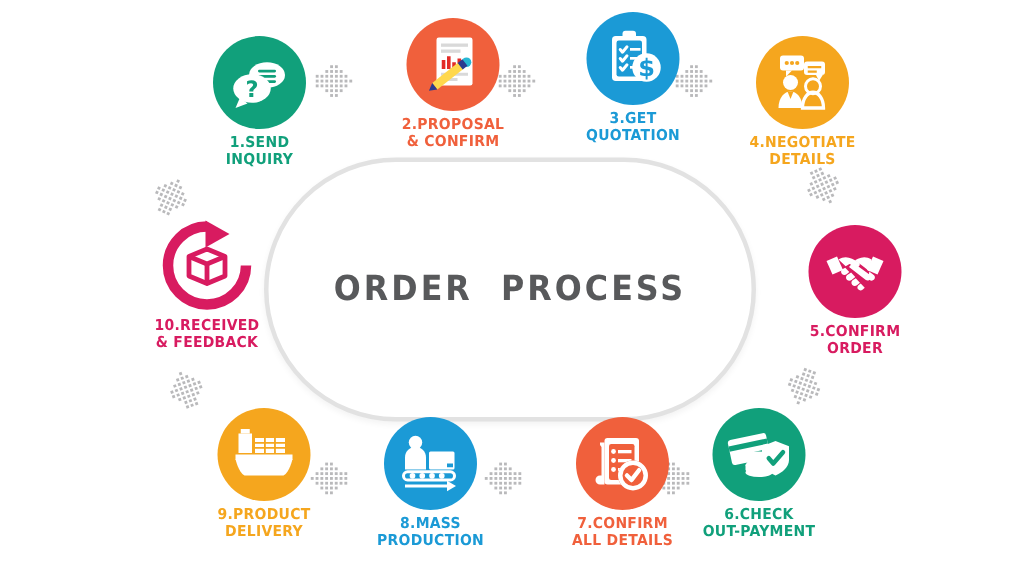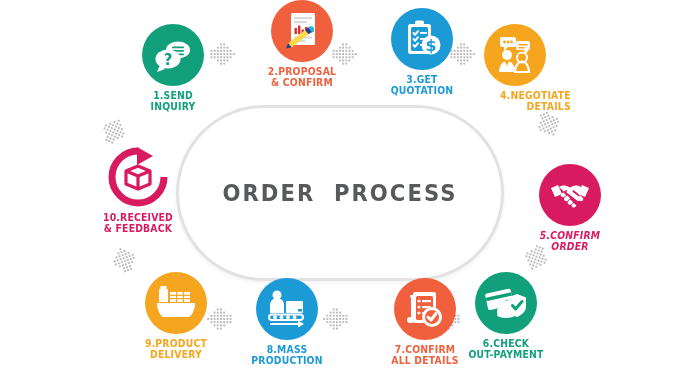"2.PROPOSAL" div.node { top: 0 -> 12px }
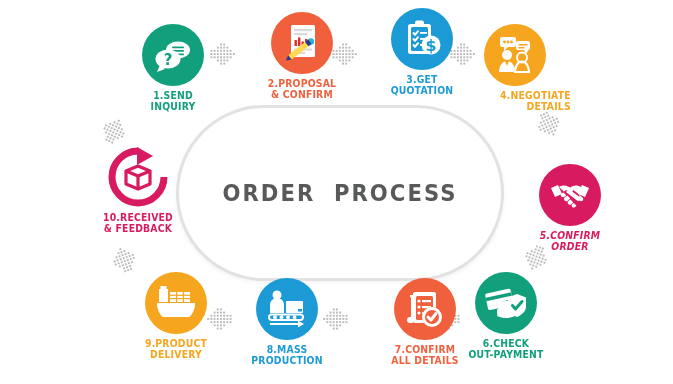"4.NEGOTIATE" div.node { left: 455px -> 475px; text-align: right -> none }
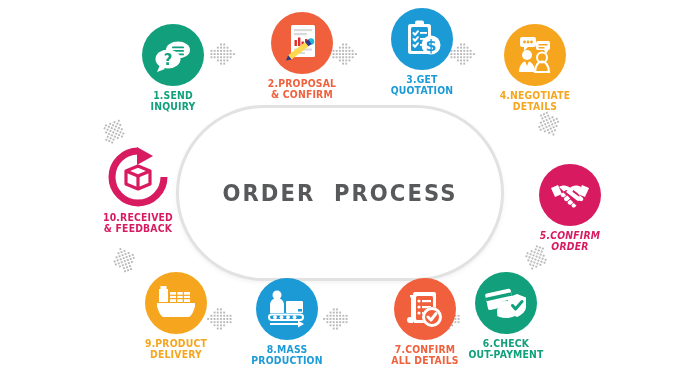"5.CONFIRM" div.node { font-style: italic -> none; top: 164px -> 150px }
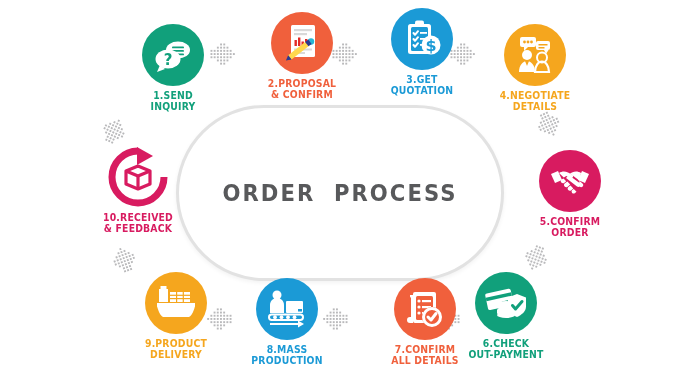"7.CONFIRM" div.node { left: 365px -> 355px }
